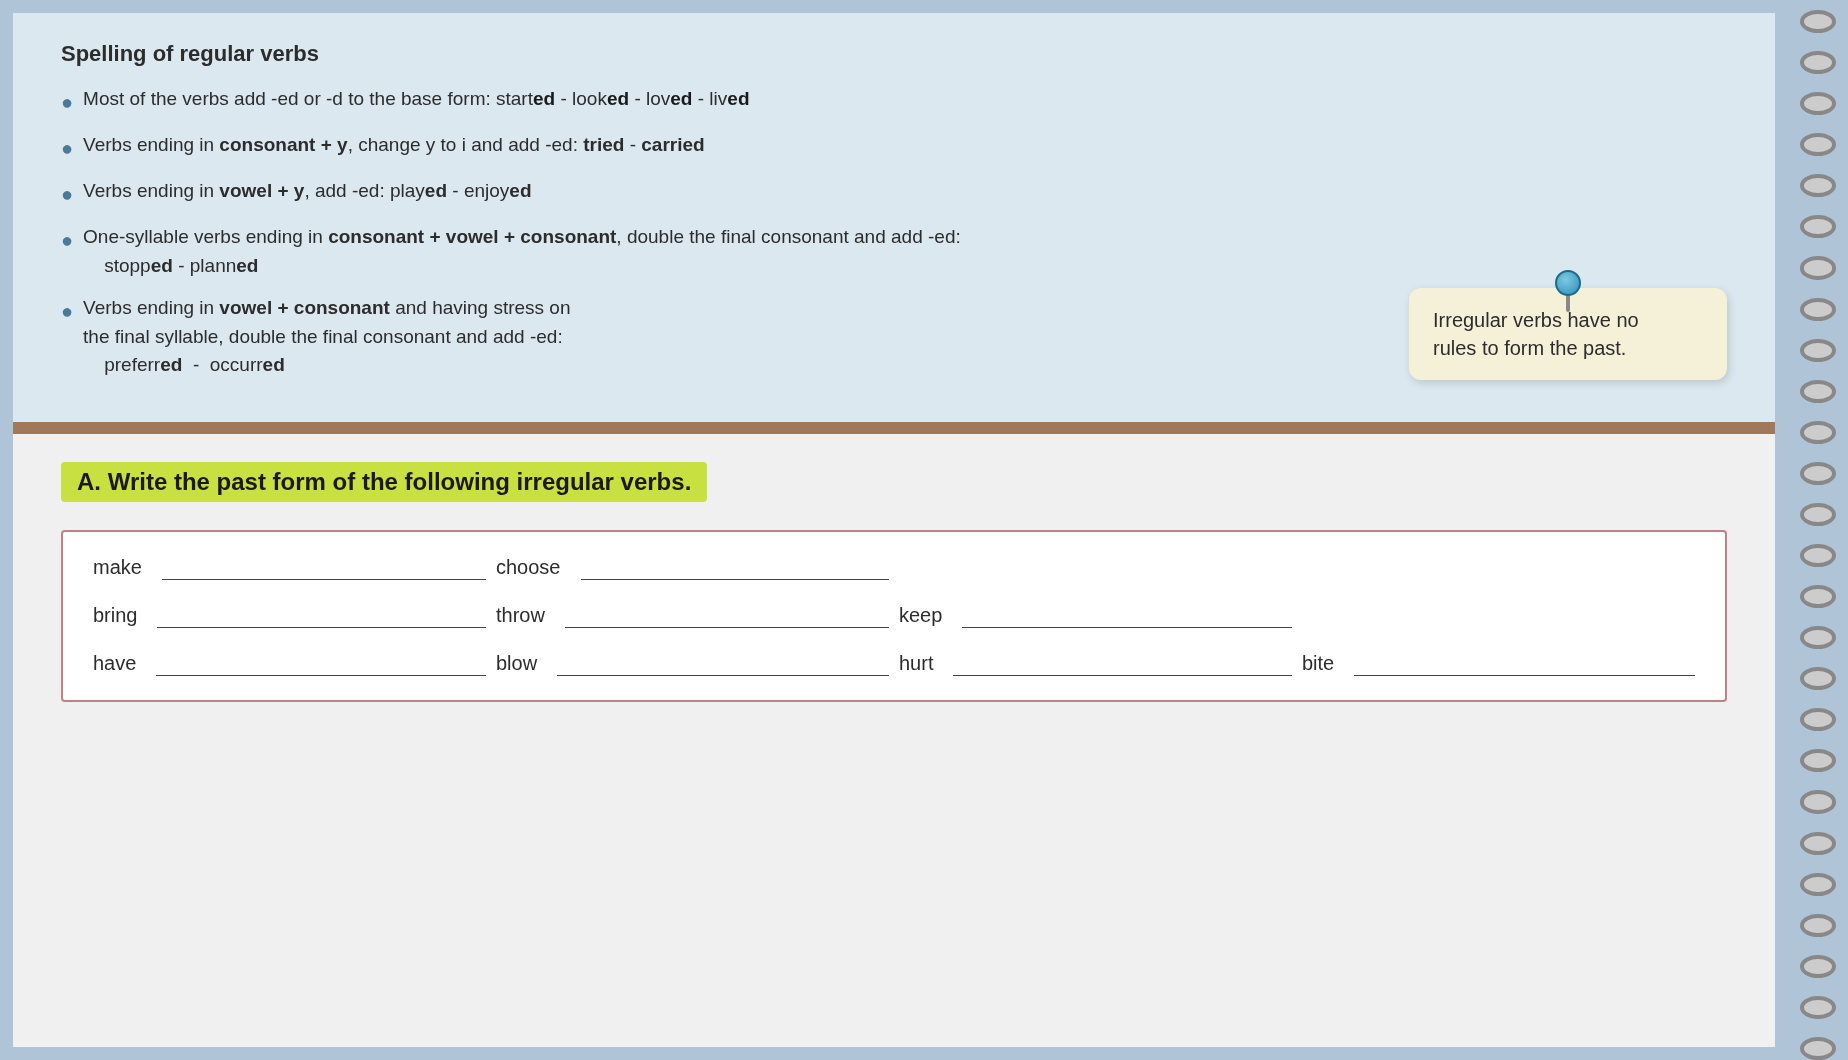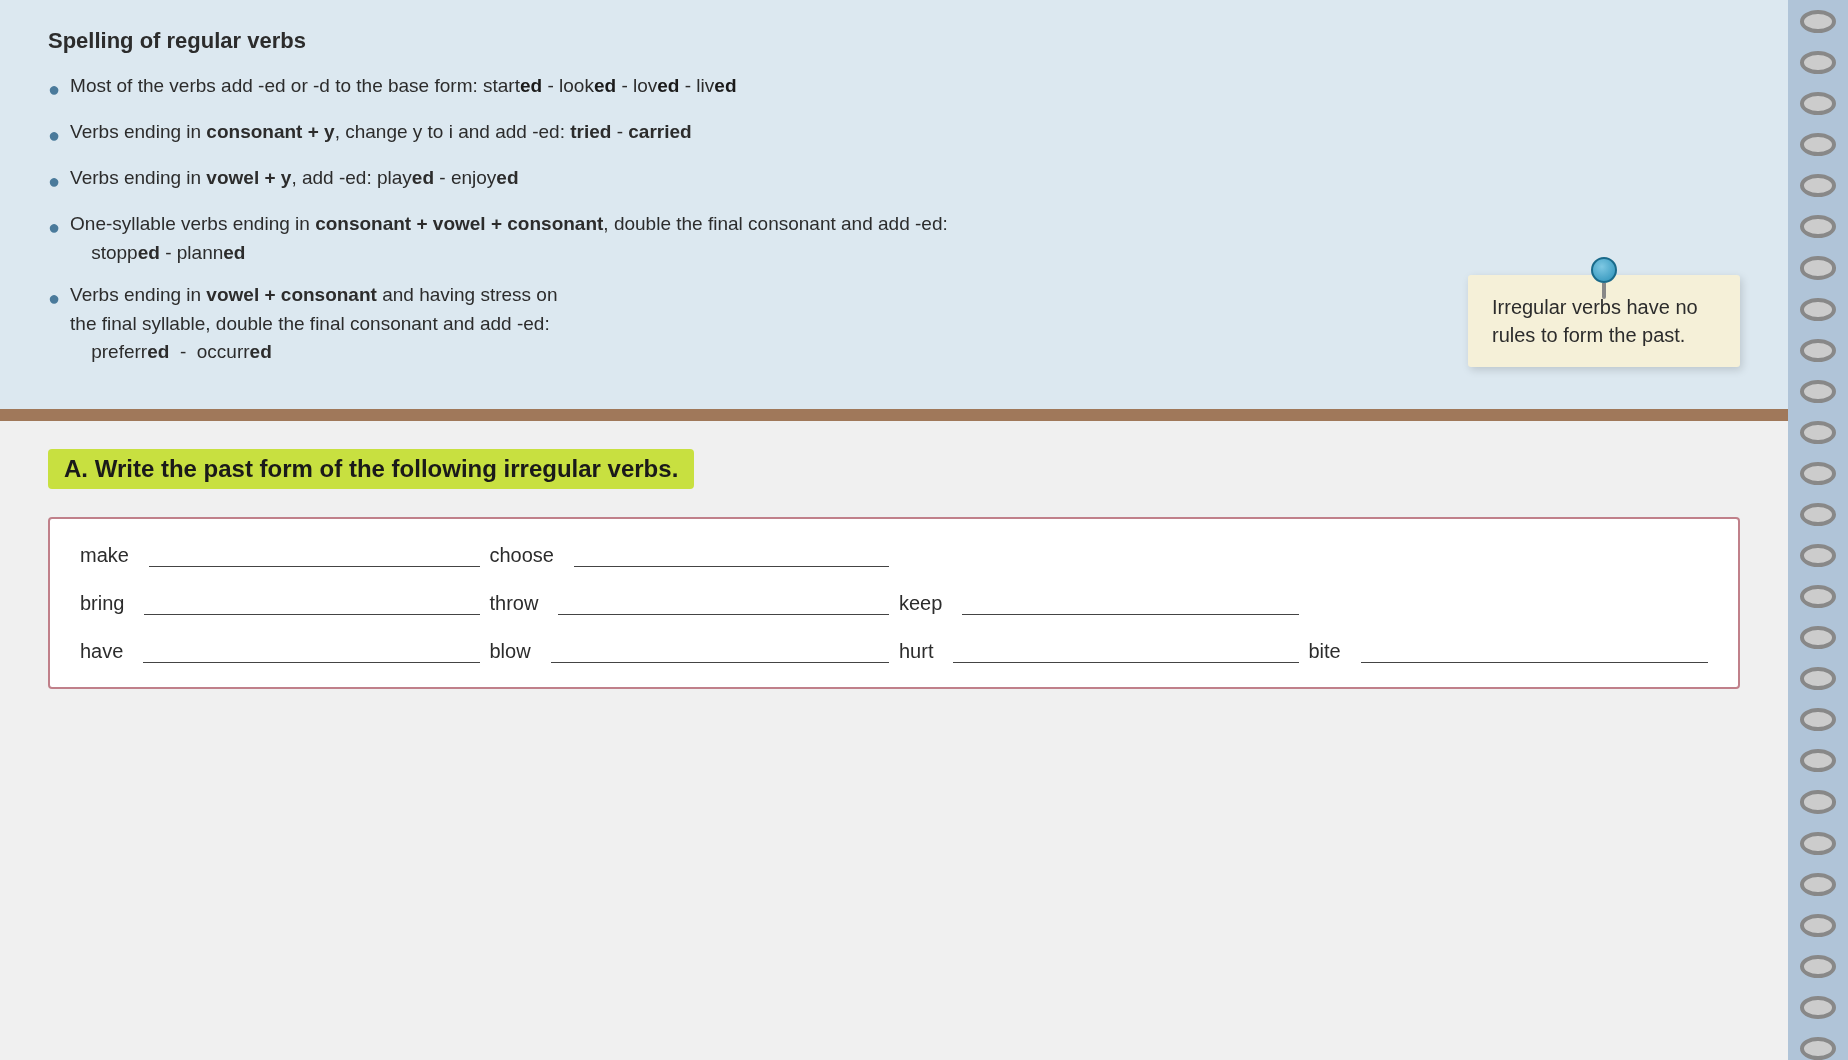"Spelling of regular verbs" .main-content { padding: 0 -> 13px }
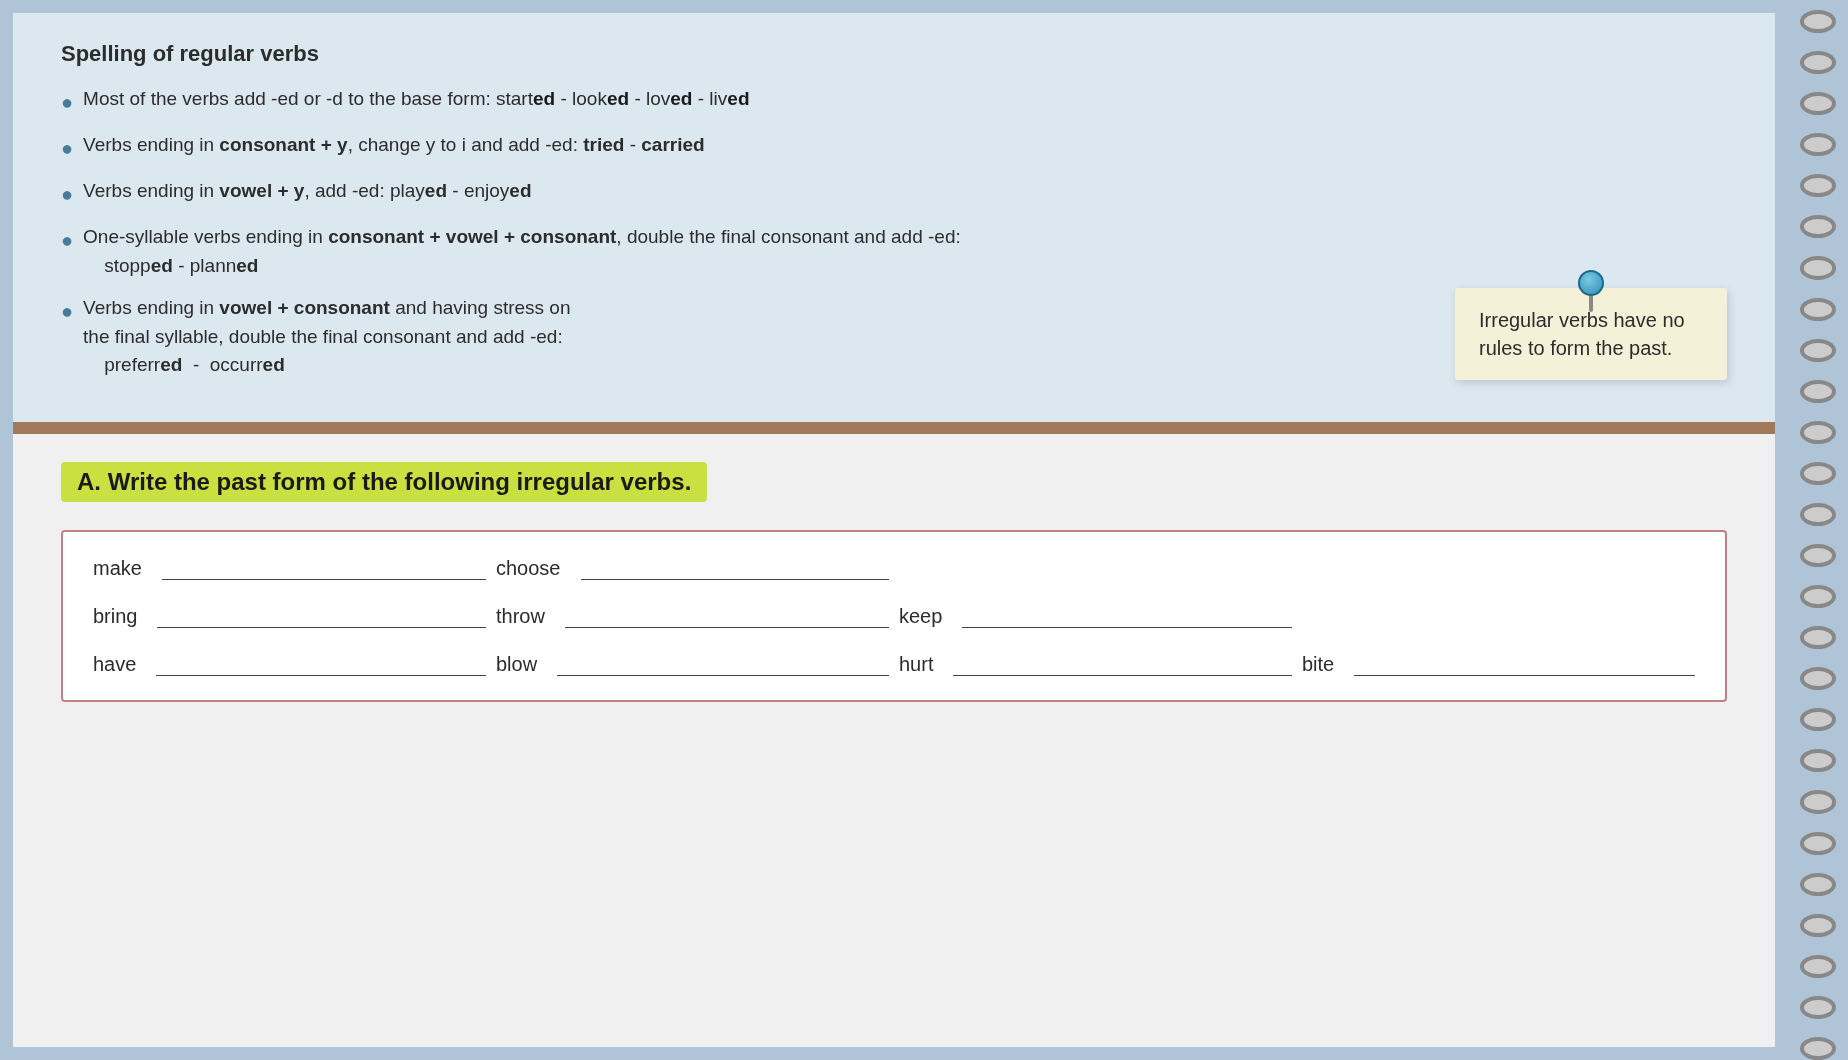"Irregular verbs have no" .note-card { border-radius: 3px -> 12px; width: 272px -> 318px }
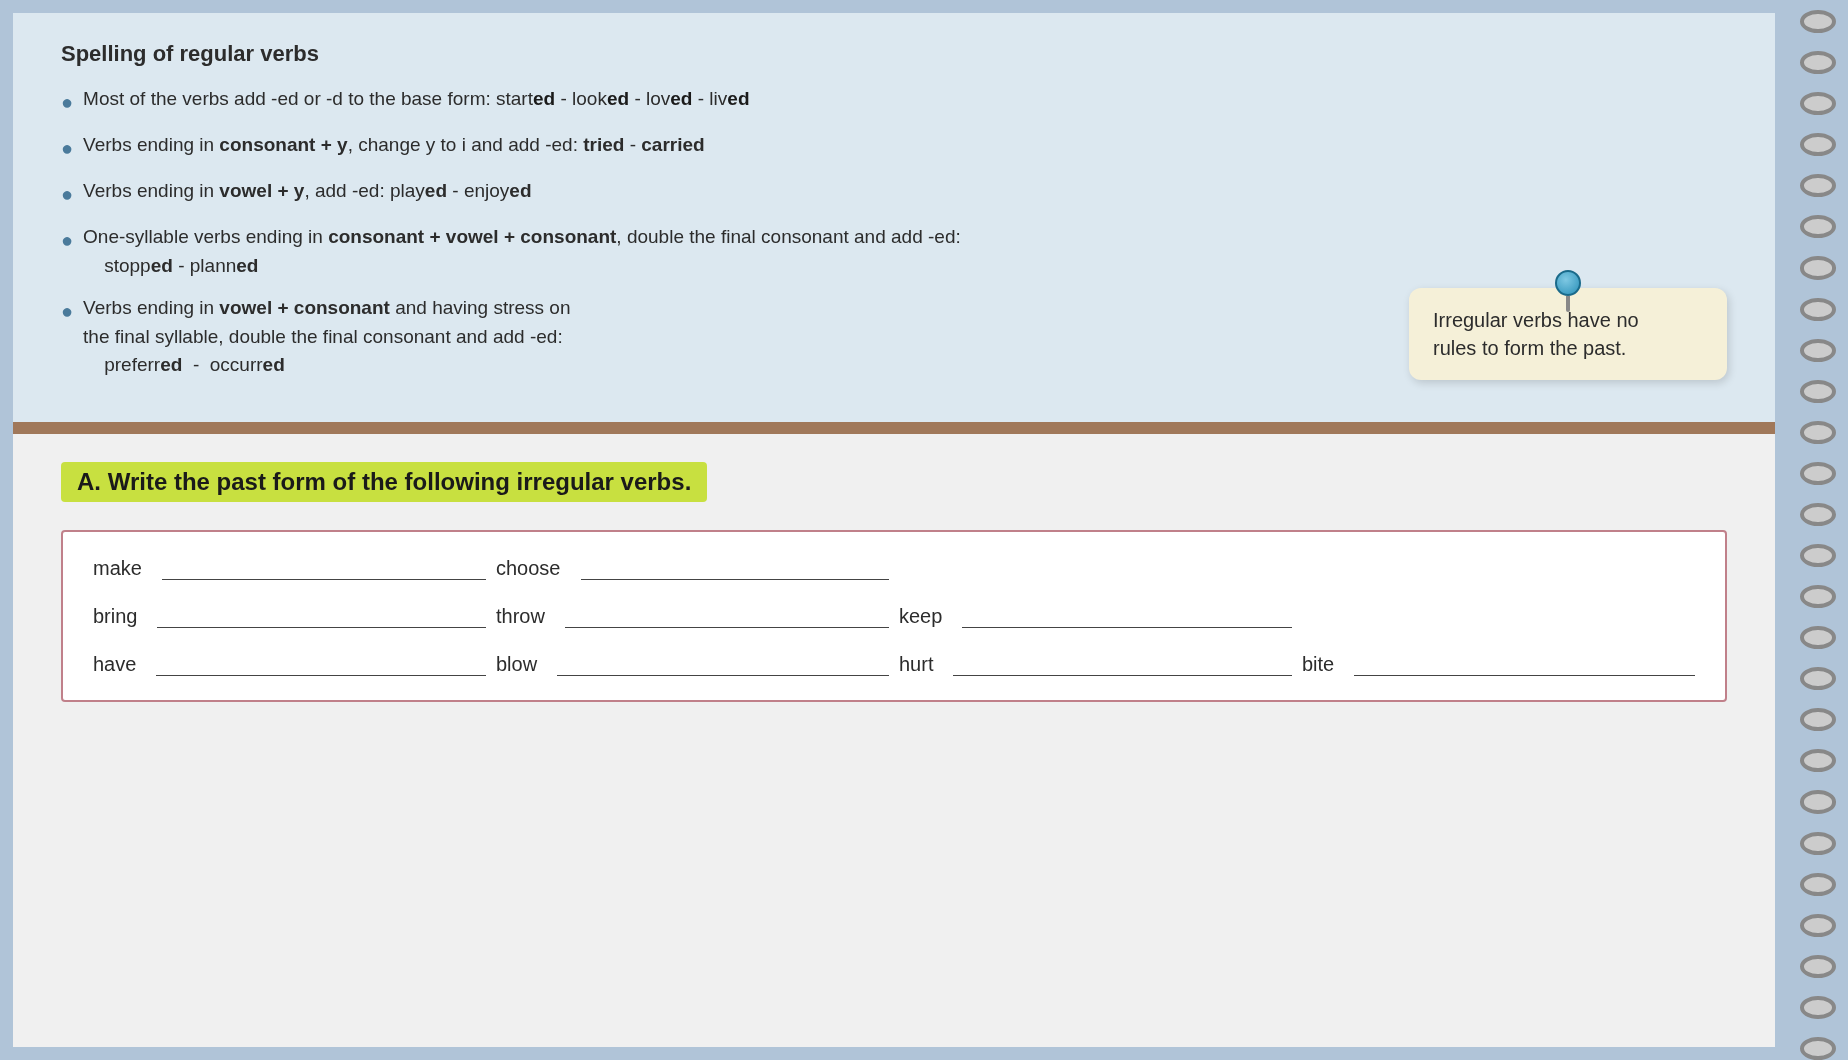"make" .verb-entry { align-items: flex-end -> center }
